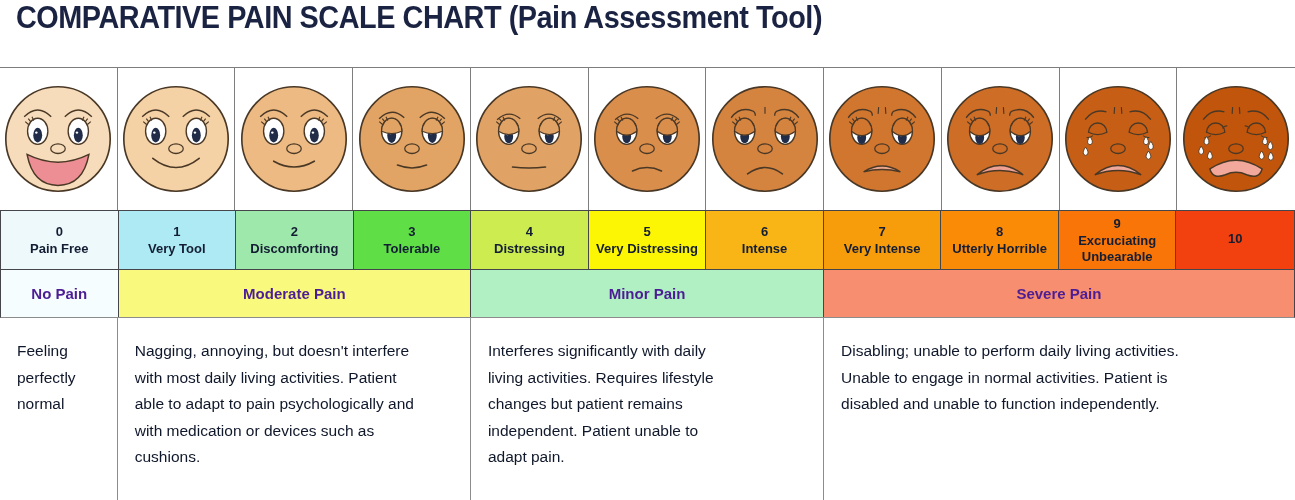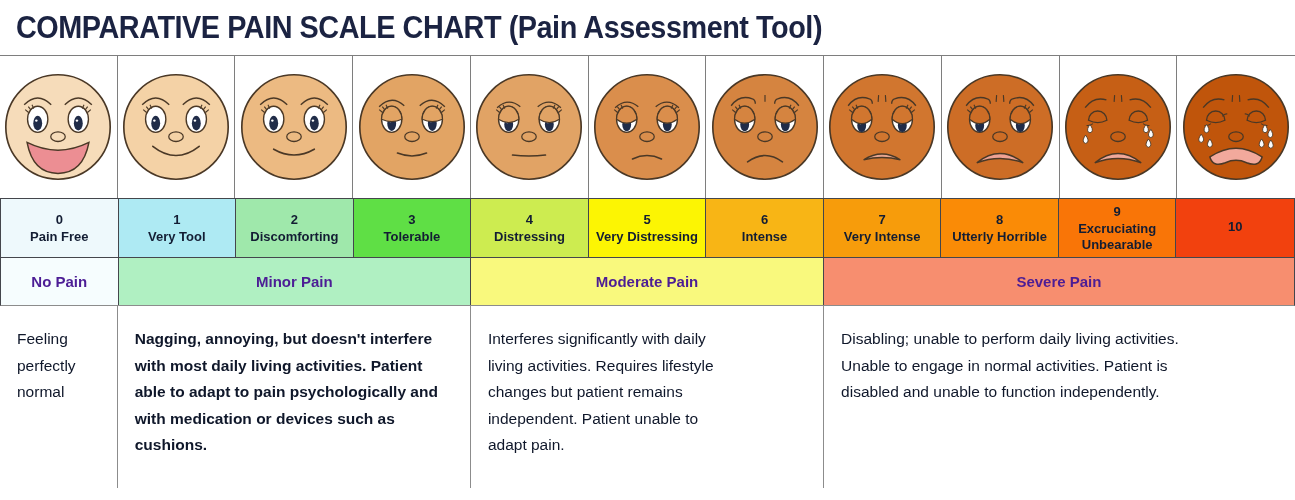"COMPARATIVE PAIN SCALE CHART (Pain" .title-row { align-items: center -> none; height: 56px -> 68px }
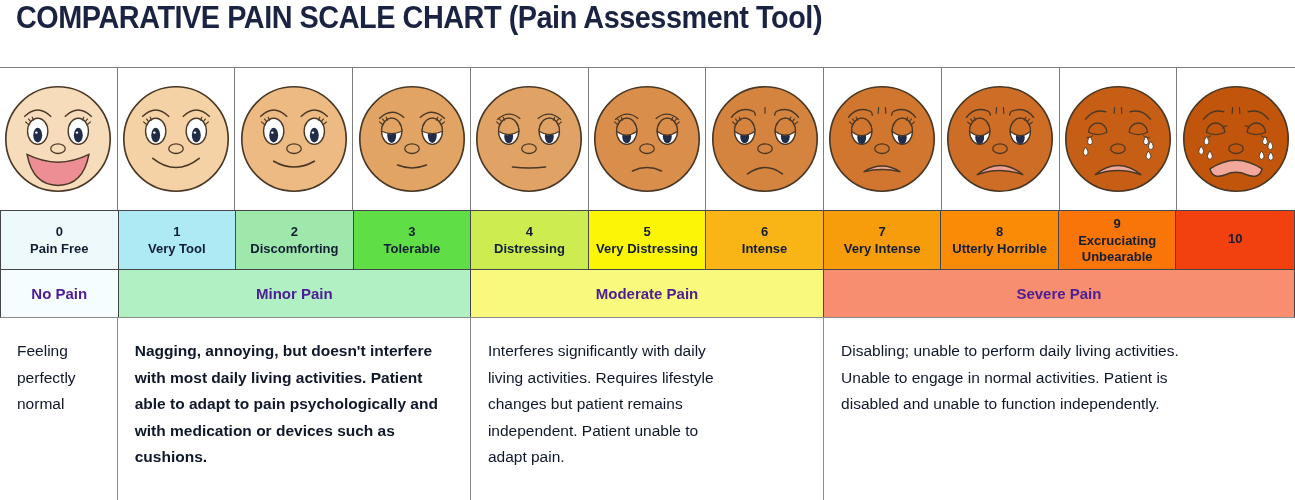"Minor Pain" div.cat-cell { order: before "Moderate Pain" -> after "Moderate Pain" }
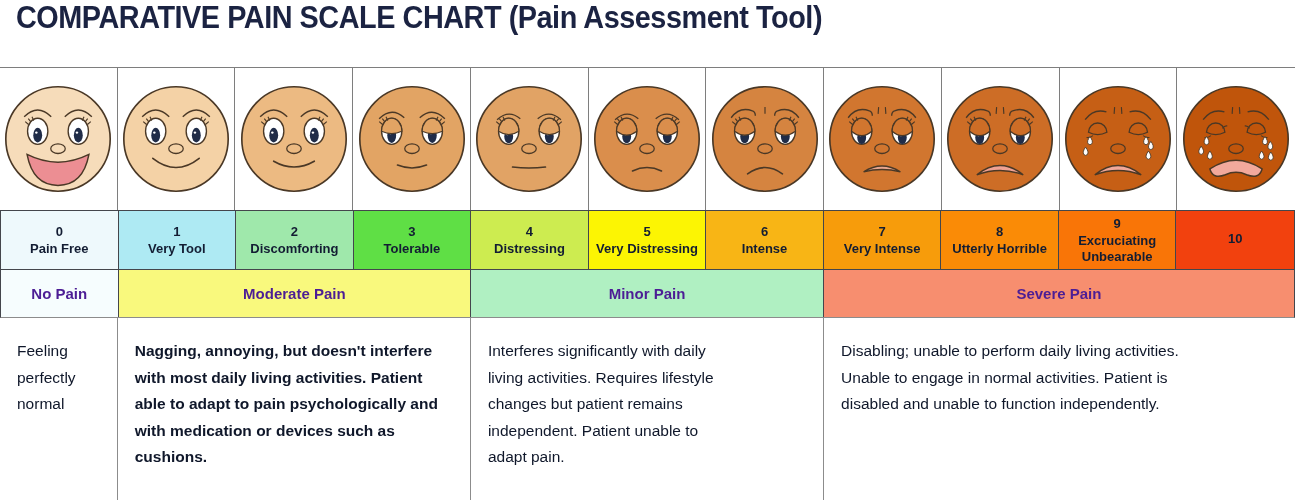"Nagging, annoying, but doesn't interfere" div.desc-cell { font-weight: bold -> none }
